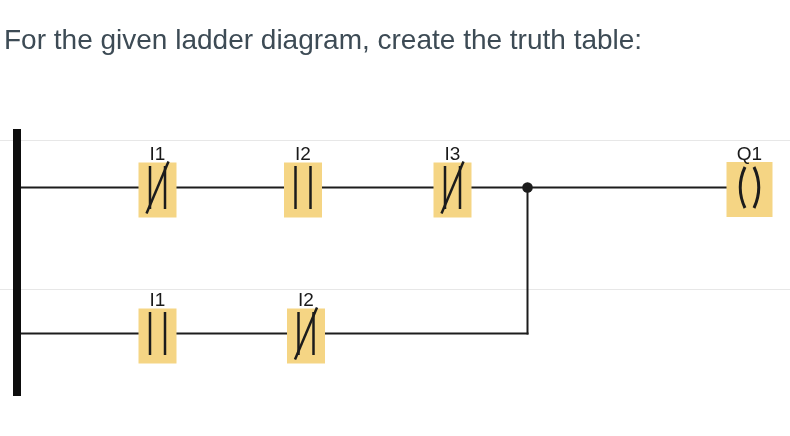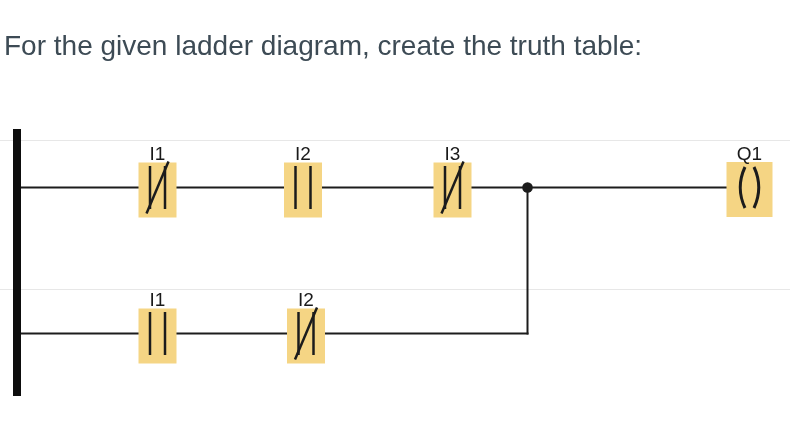"For the given ladder diagram," .title { top: 20px -> 14px }
